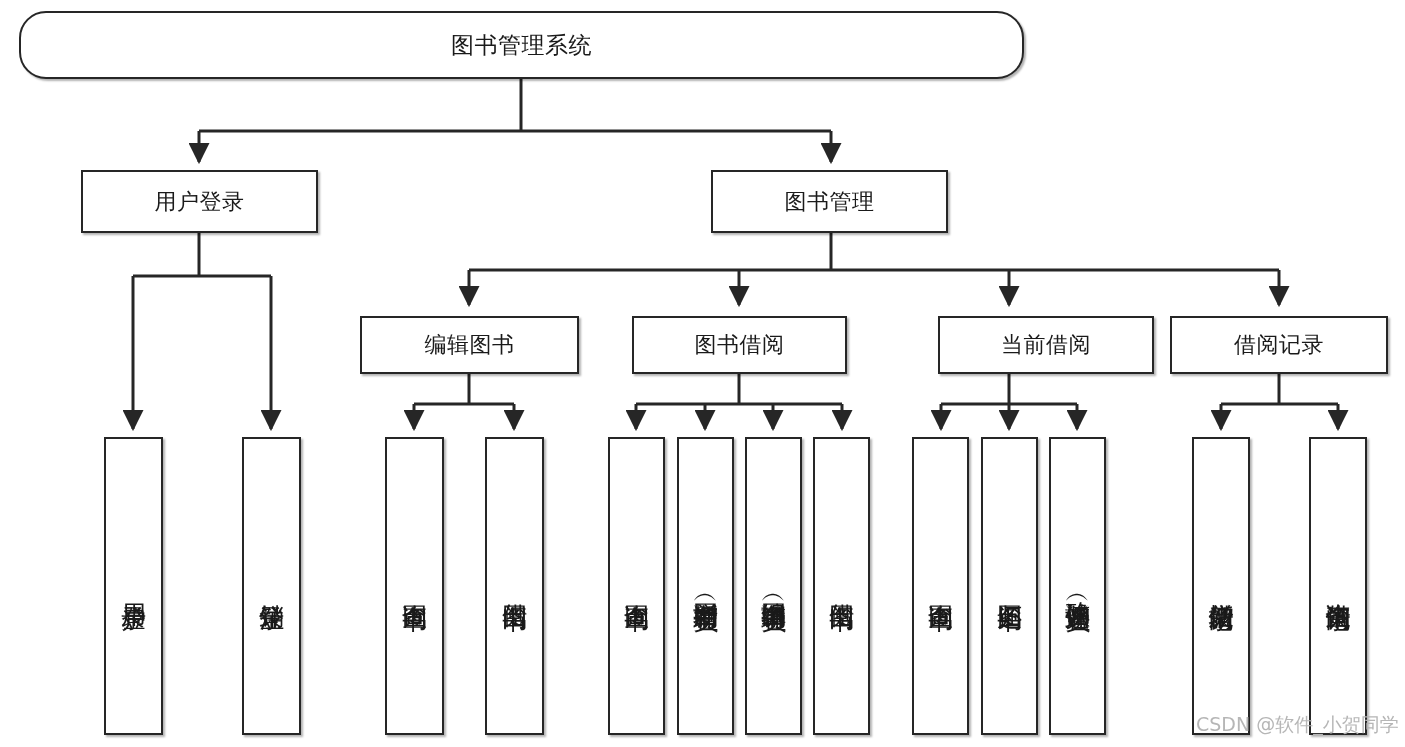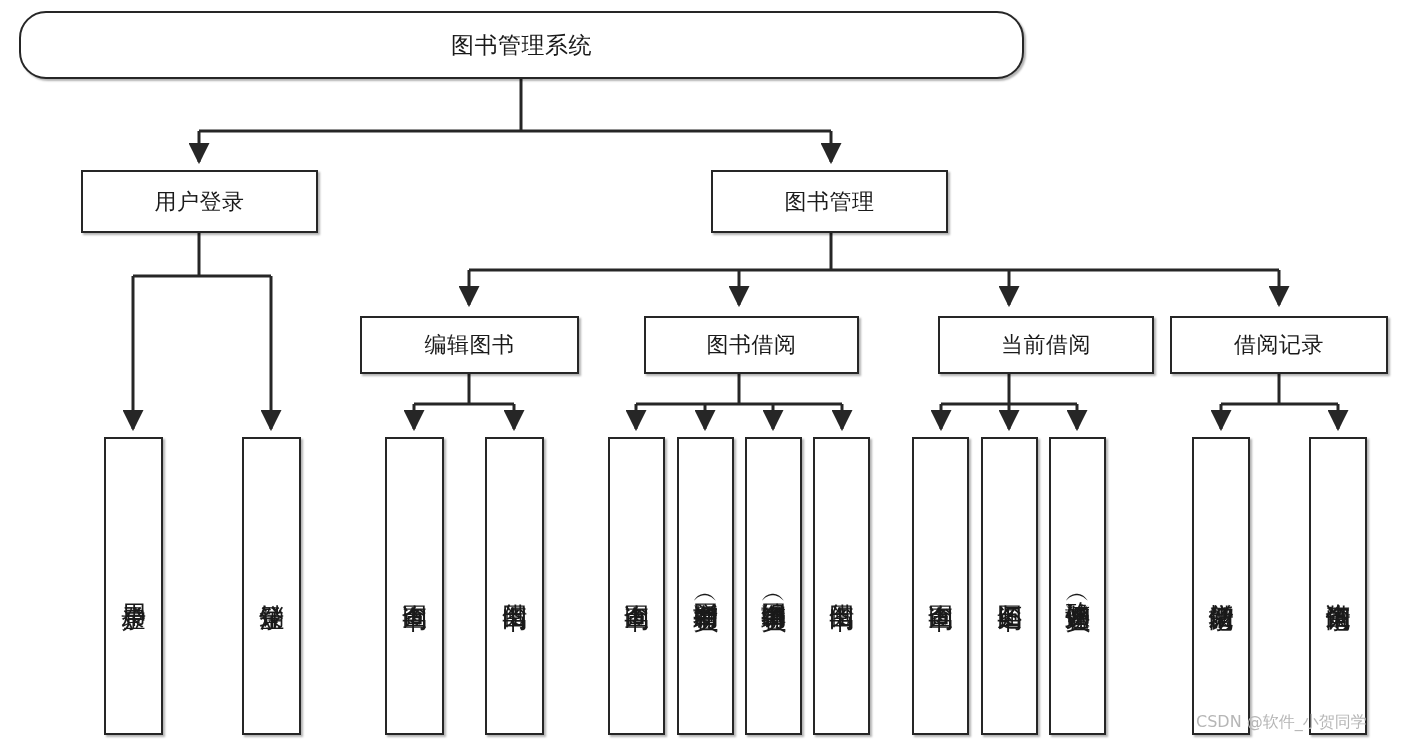"图书借阅" div.node { margin-left: 12px -> none }
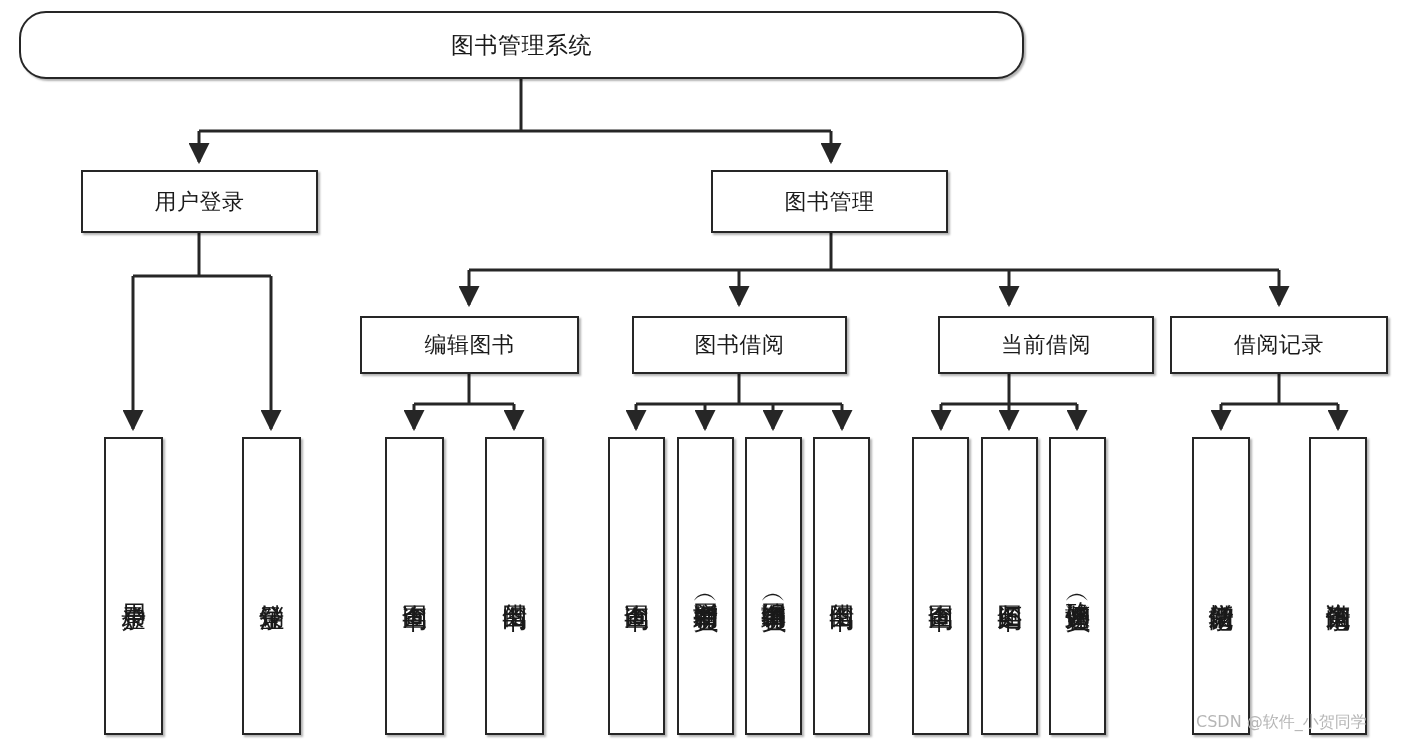"CSDN @软件_小贺同学" .watermark { font-size: 16px -> 19px }
